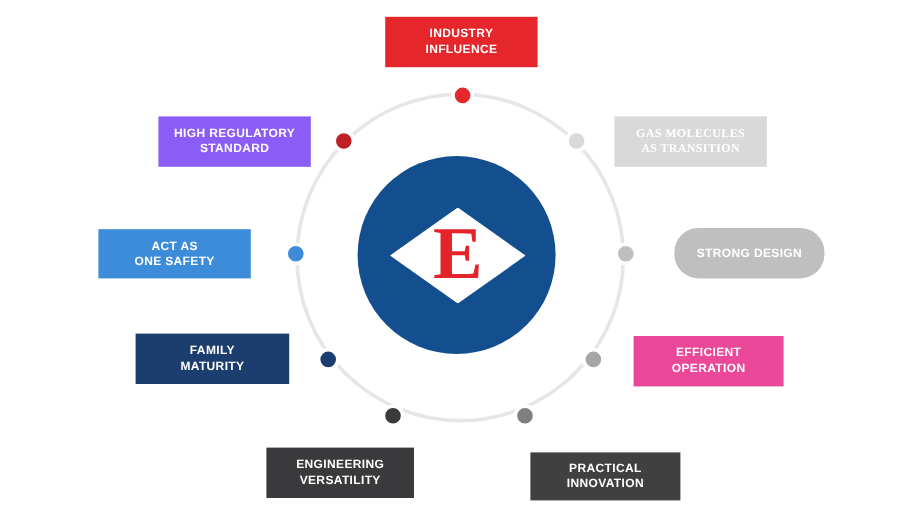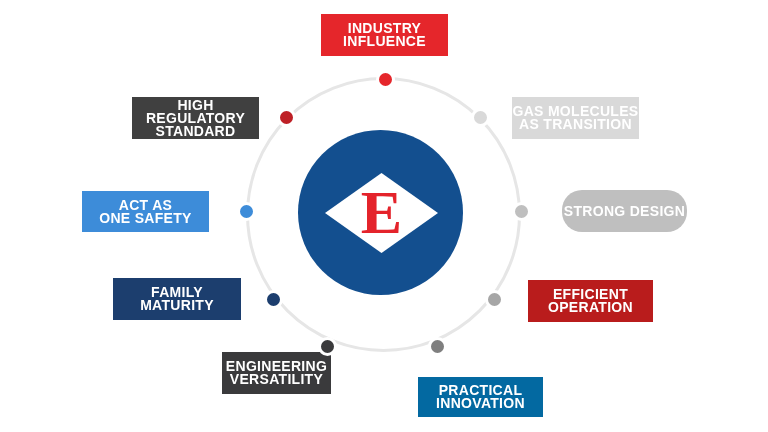"INDUSTRY" .spoke-box { font-size: 14px -> 10px }
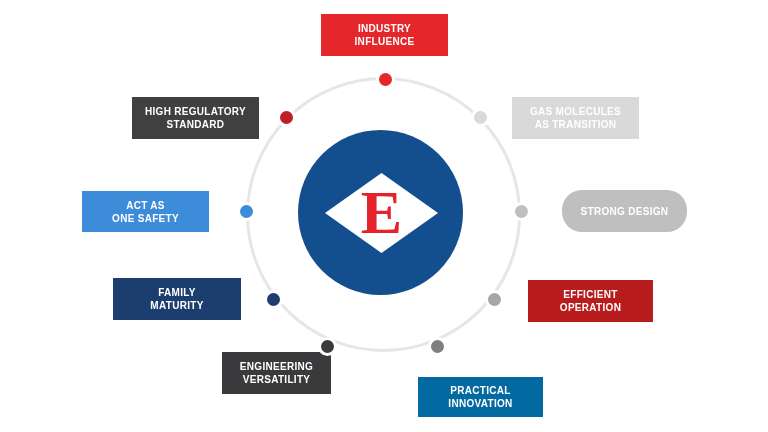"HIGH REGULATORY" div.spoke-box { background: #404040 -> #8b5cf6 }
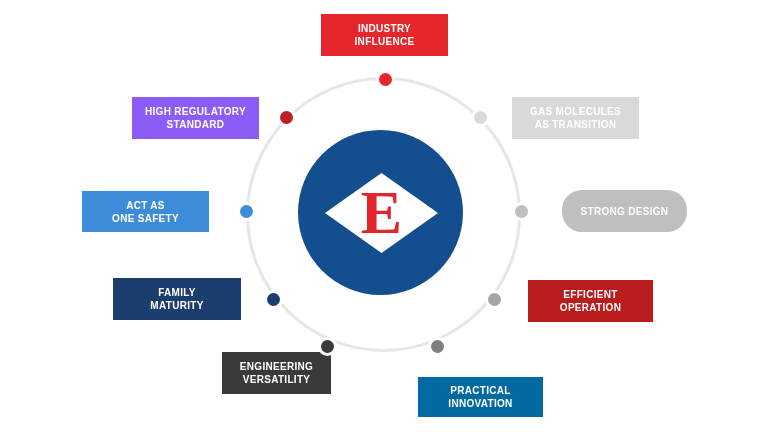"GAS MOLECULES" .sb-8 { font-family: none -> Liberation Serif, serif }
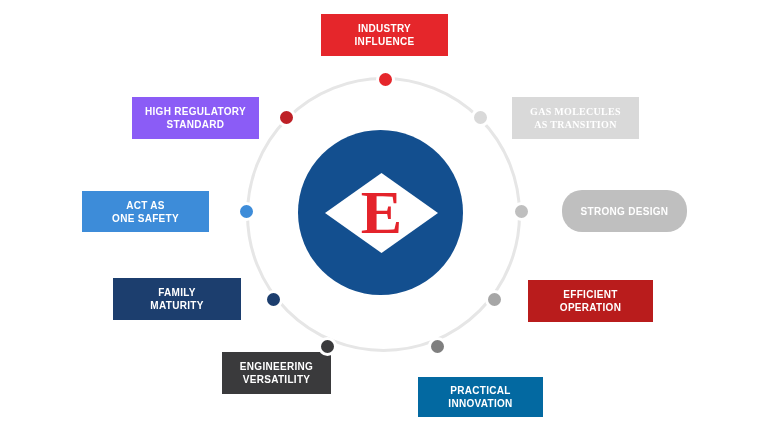"EFFICIENT" div.spoke-box { background: #b91c1c -> #ec4899 }
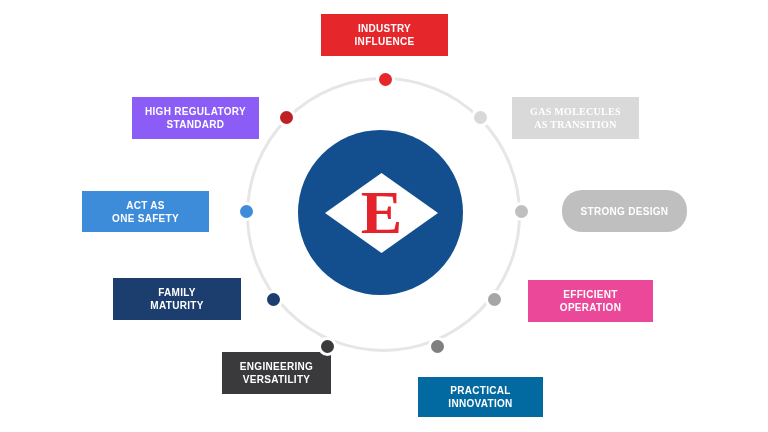"ENGINEERING" .sb-4 { top: 352px -> 373px; width: 109px -> 123px }
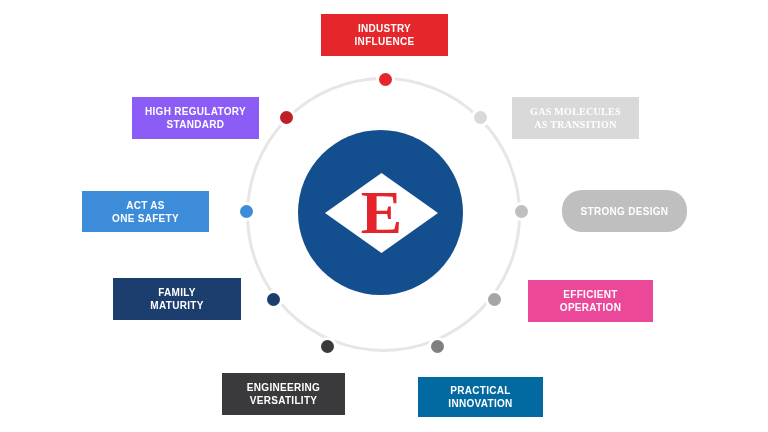"PRACTICAL" div.spoke-box { background: #0369a1 -> #404040; margin-left: none -> 24px }
